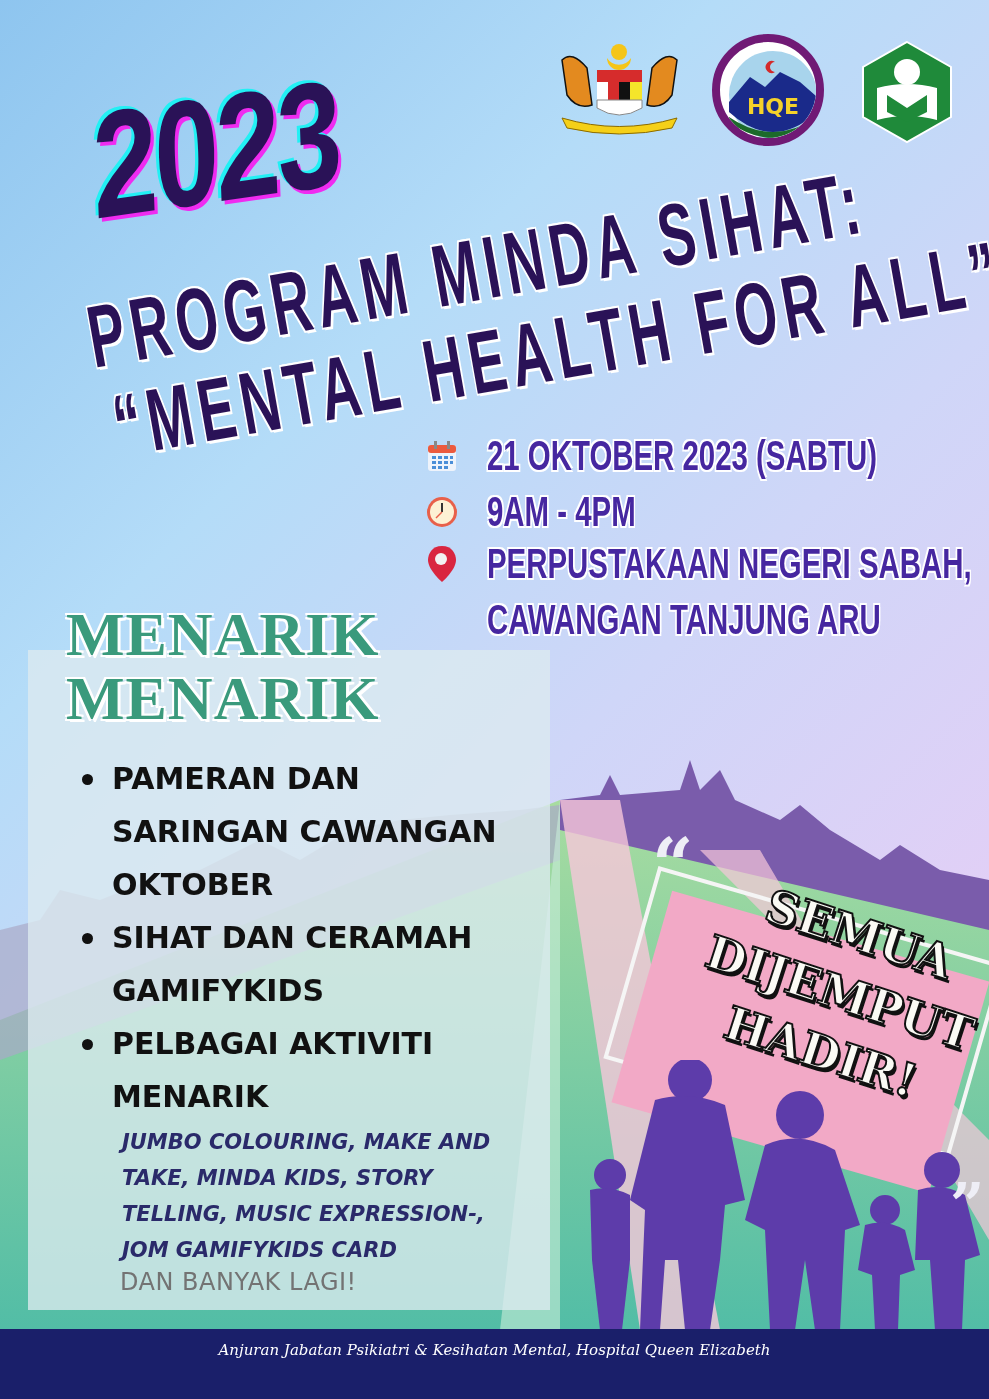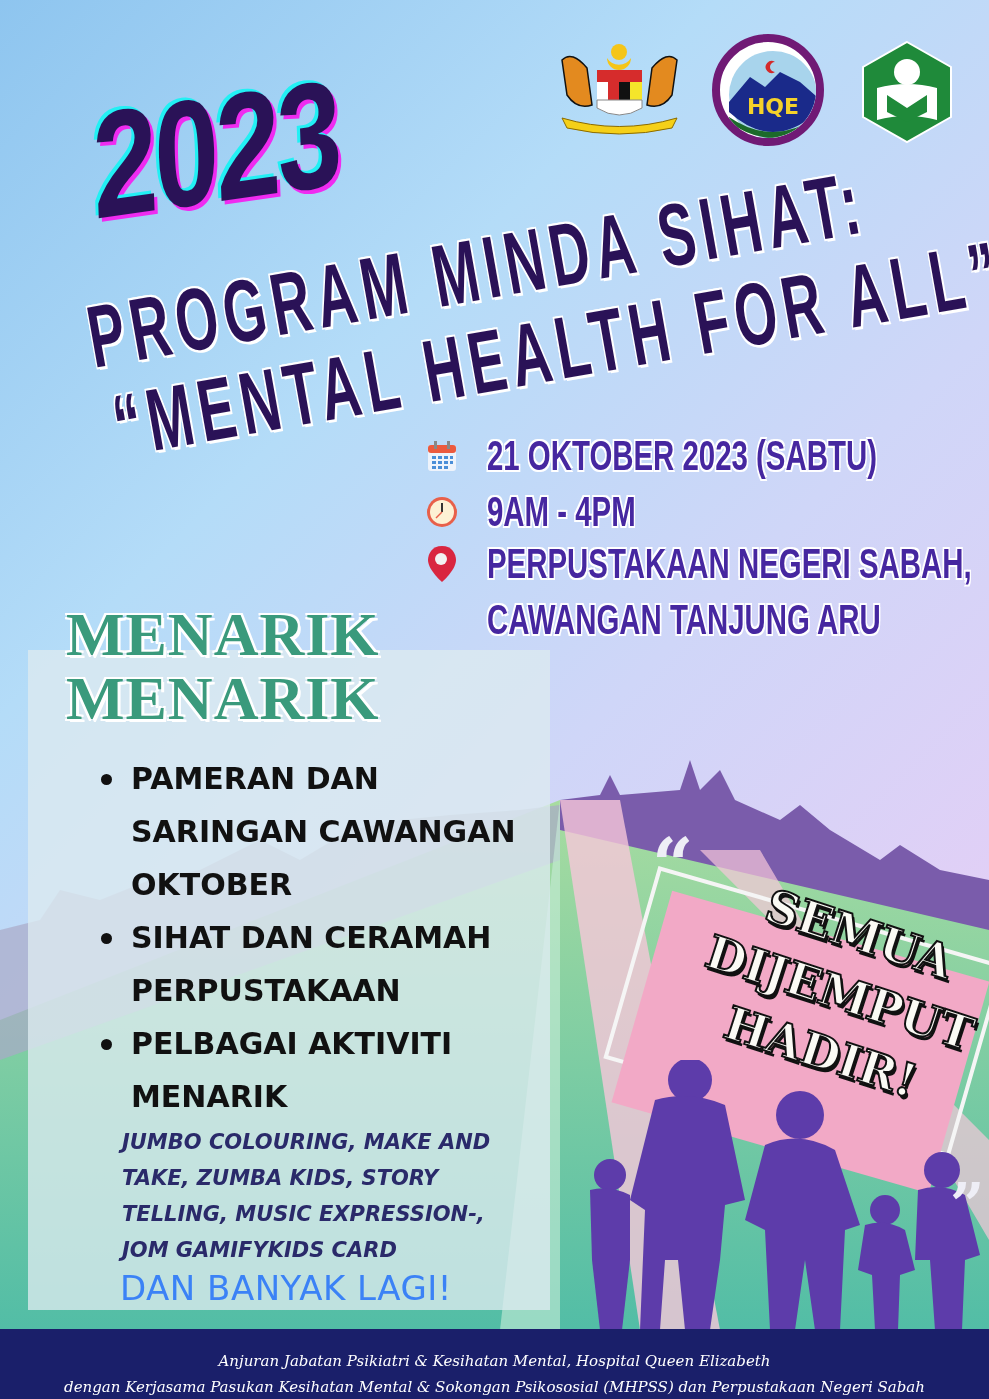"PAMERAN DAN" .act-list { left: 99px -> 80px }
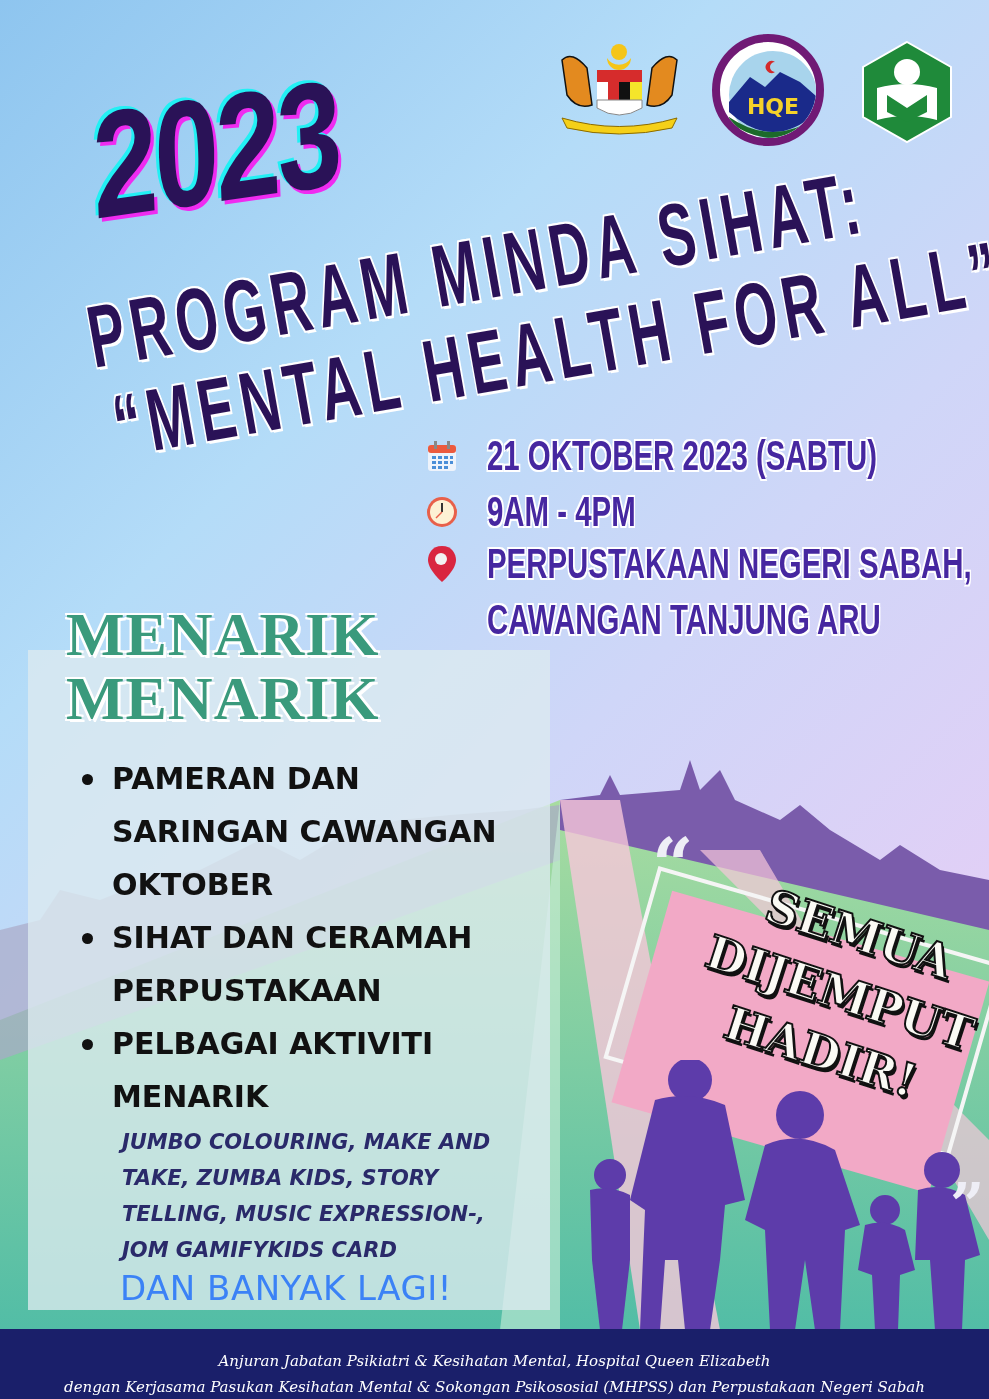"PERPUSTAKAAN" div { text: PERPUSTAKAAN -> GAMIFYKIDS }
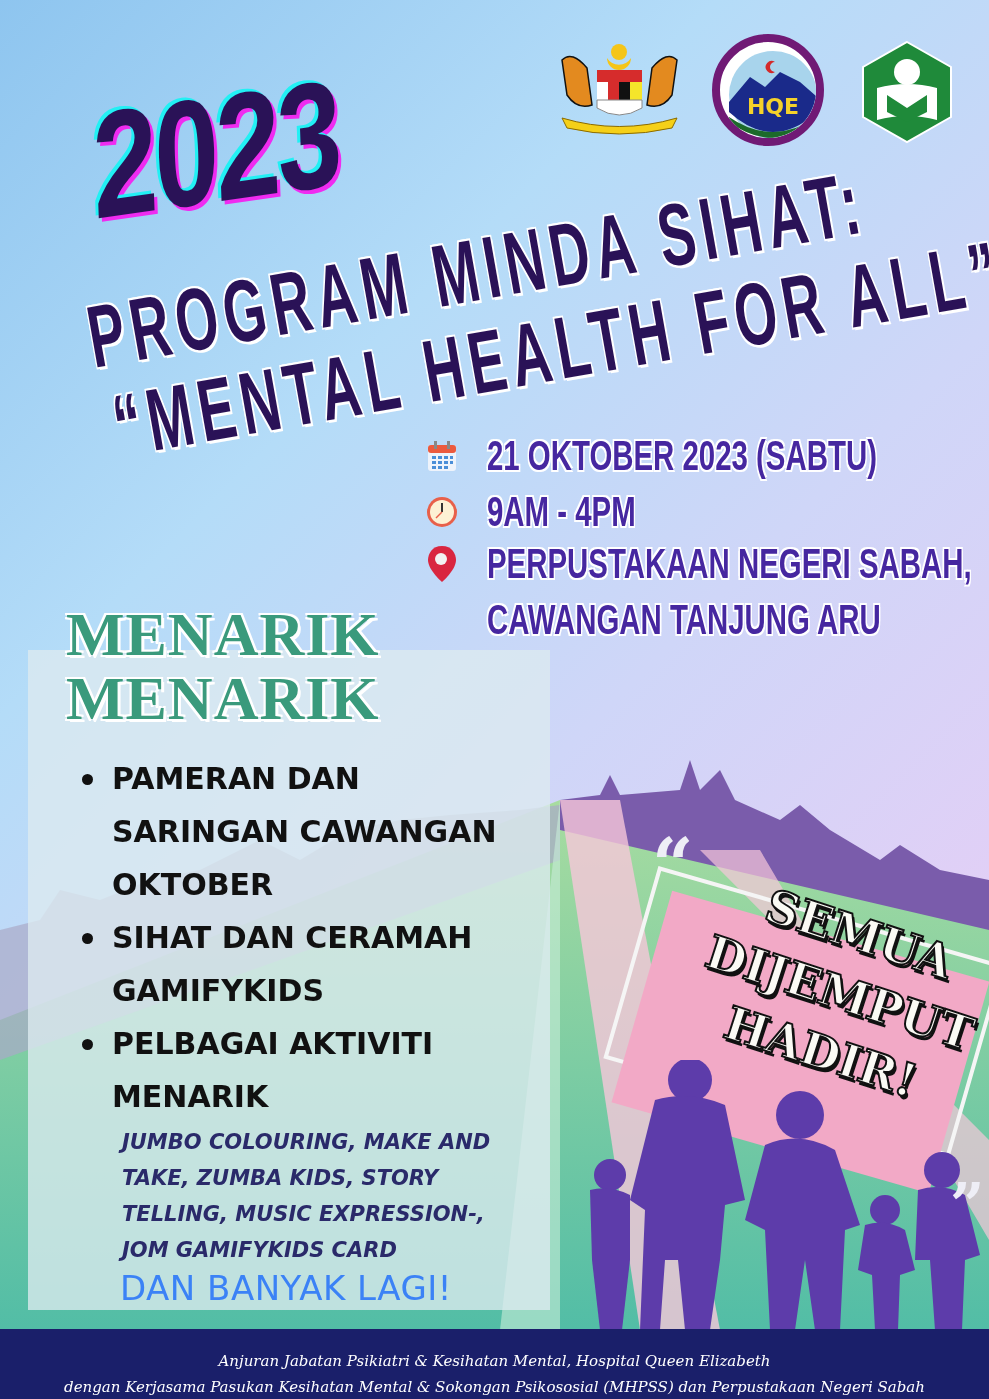"JUMBO COLOURING, MAKE AND TAKE," div.abs { text: ZUMBA -> MINDA }
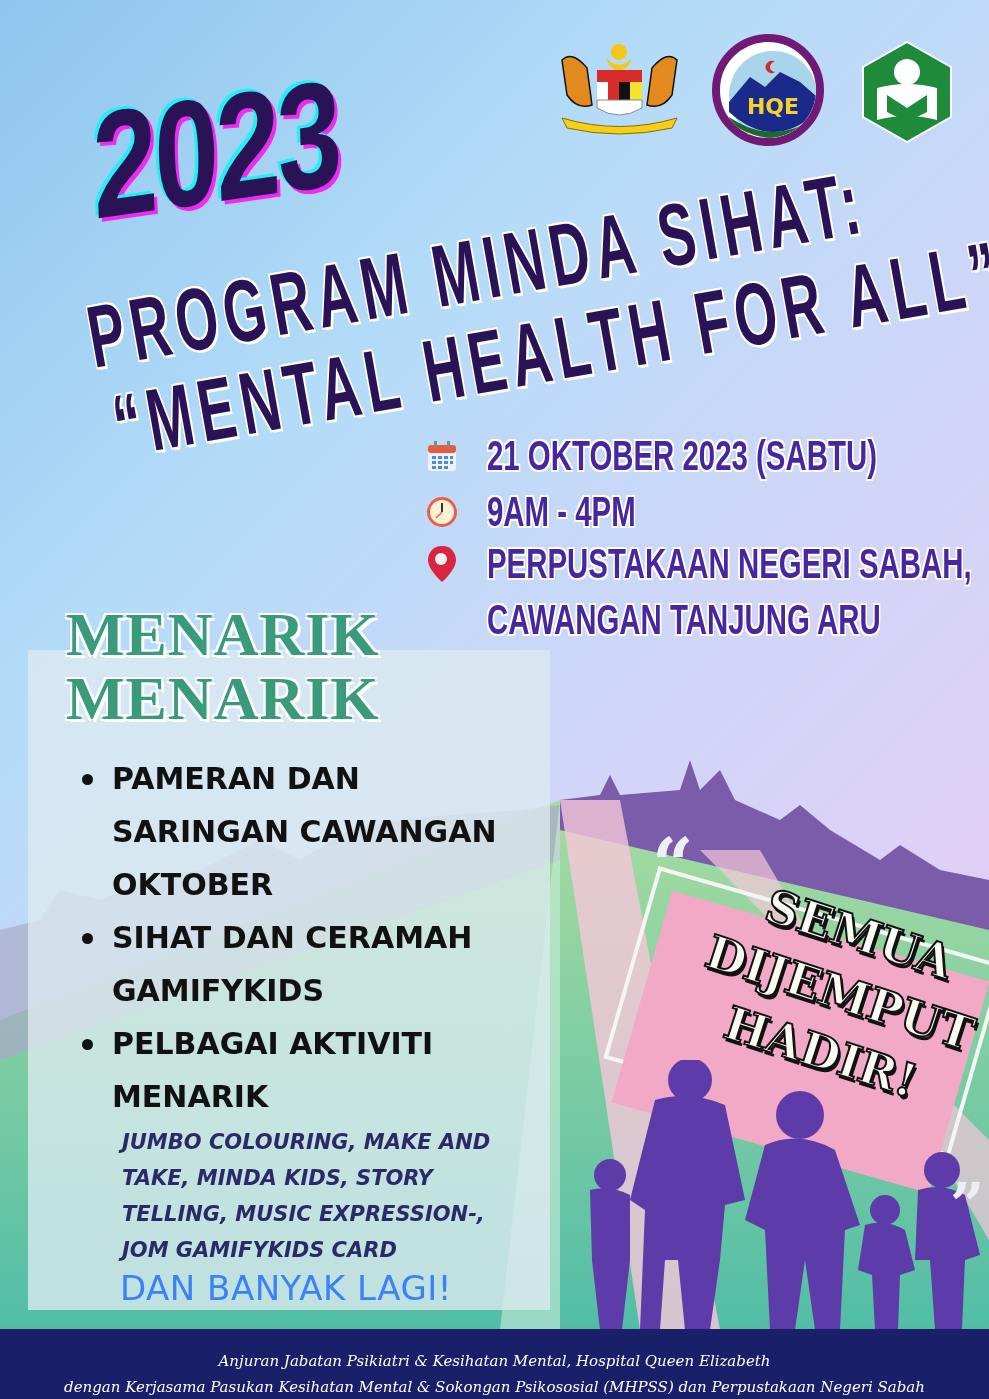"DAN BANYAK LAGI!" .act-more { color: #3b82f6 -> #737373; font-size: 34px -> 24px }
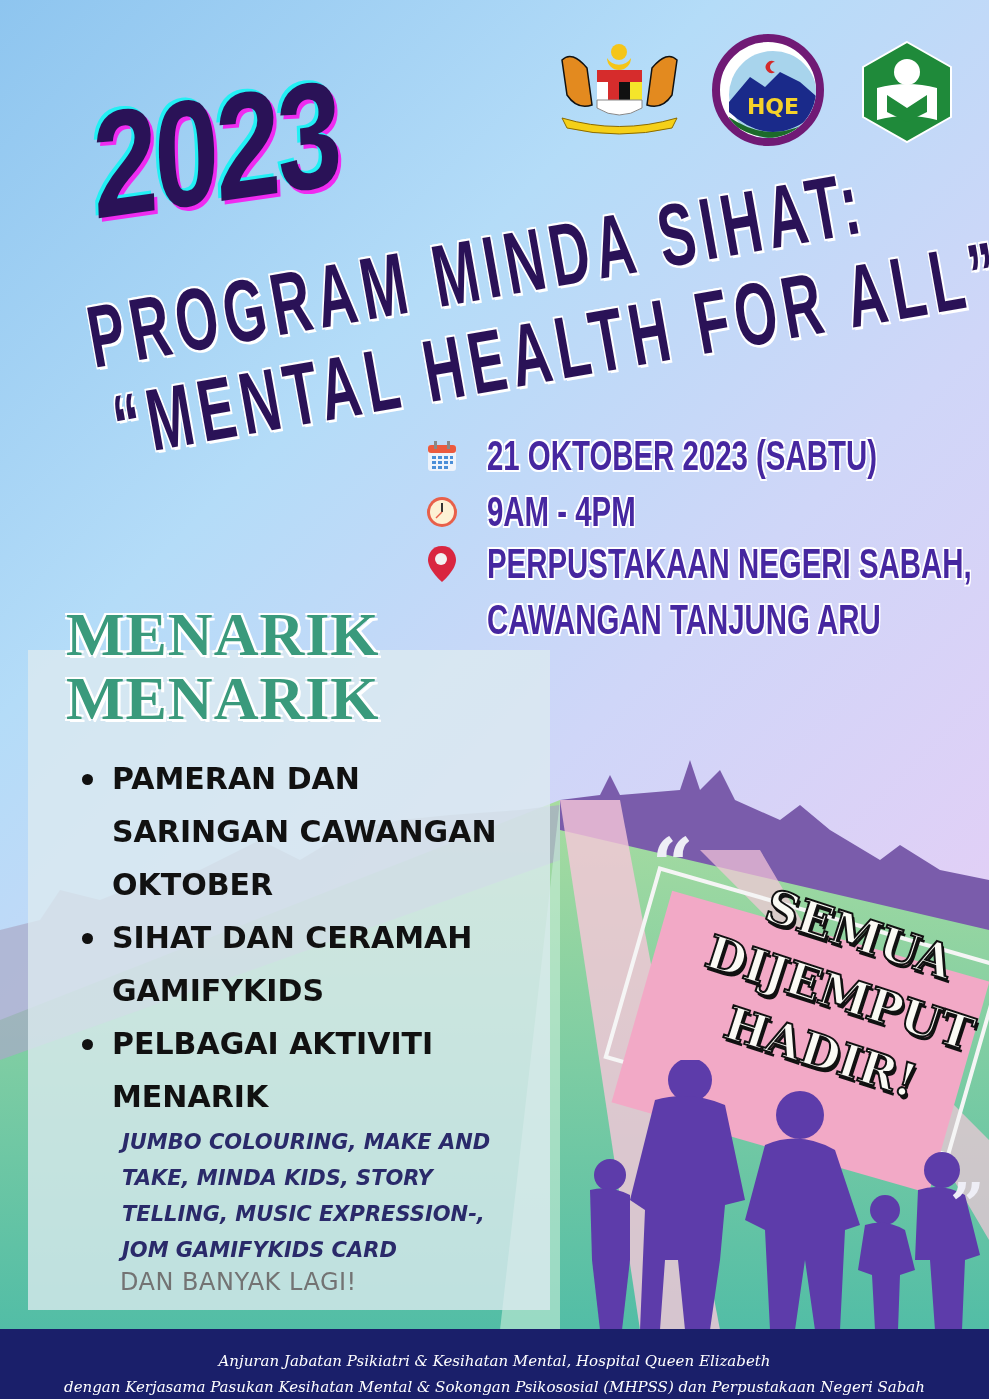"Anjuran Jabatan Psikiatri & Kesihatan" .footer { padding-top: 19px -> 8px }
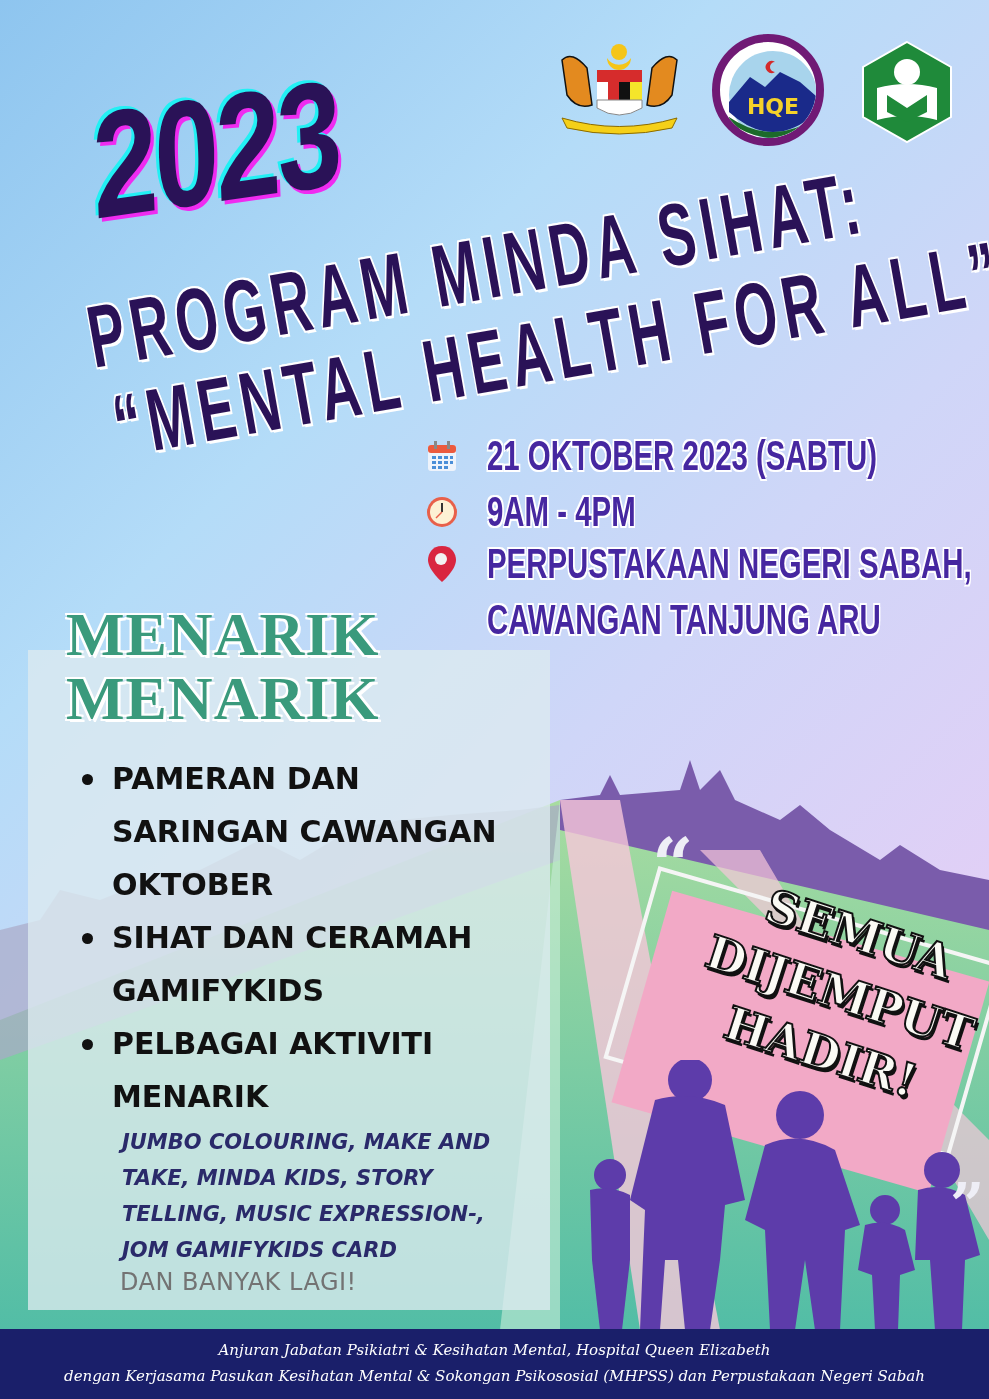"dengan Kerjasama Pasukan Kesihatan" div { html: <div>dengan Kerjasama Pasukan Kesihatan Mental &amp; Sokongan Psikososial (MHPSS) dan Perpustakaan Negeri Sabah</div> -> none }
